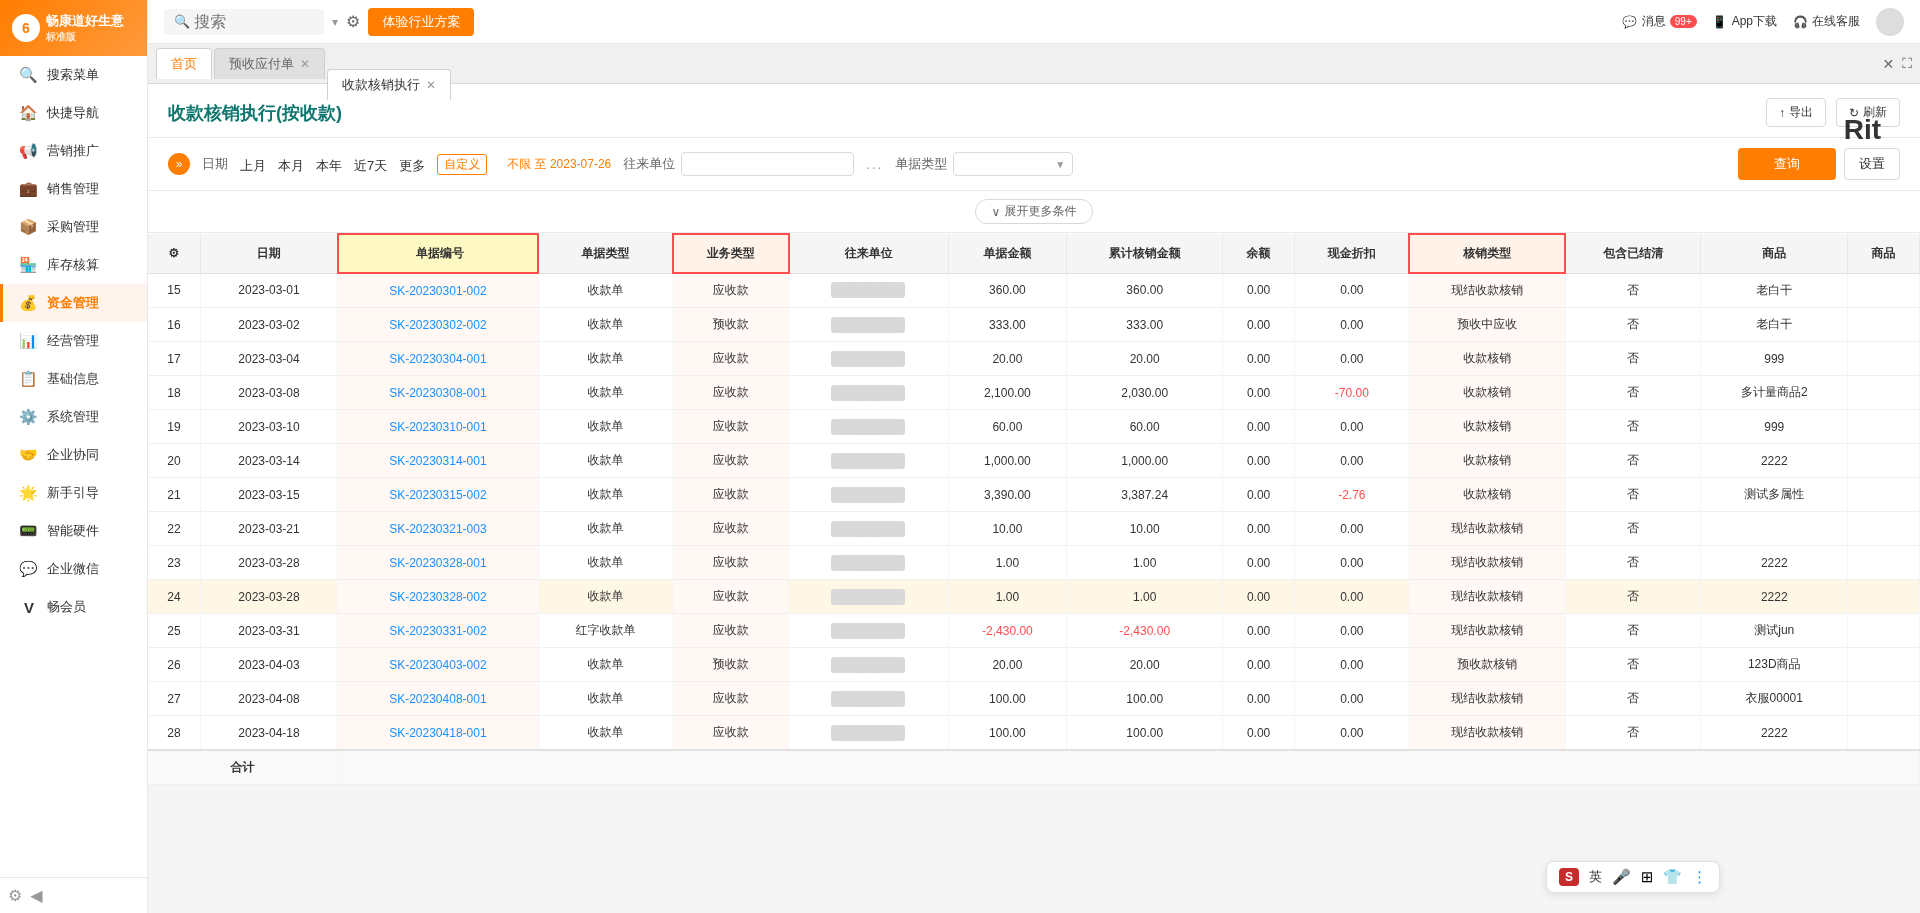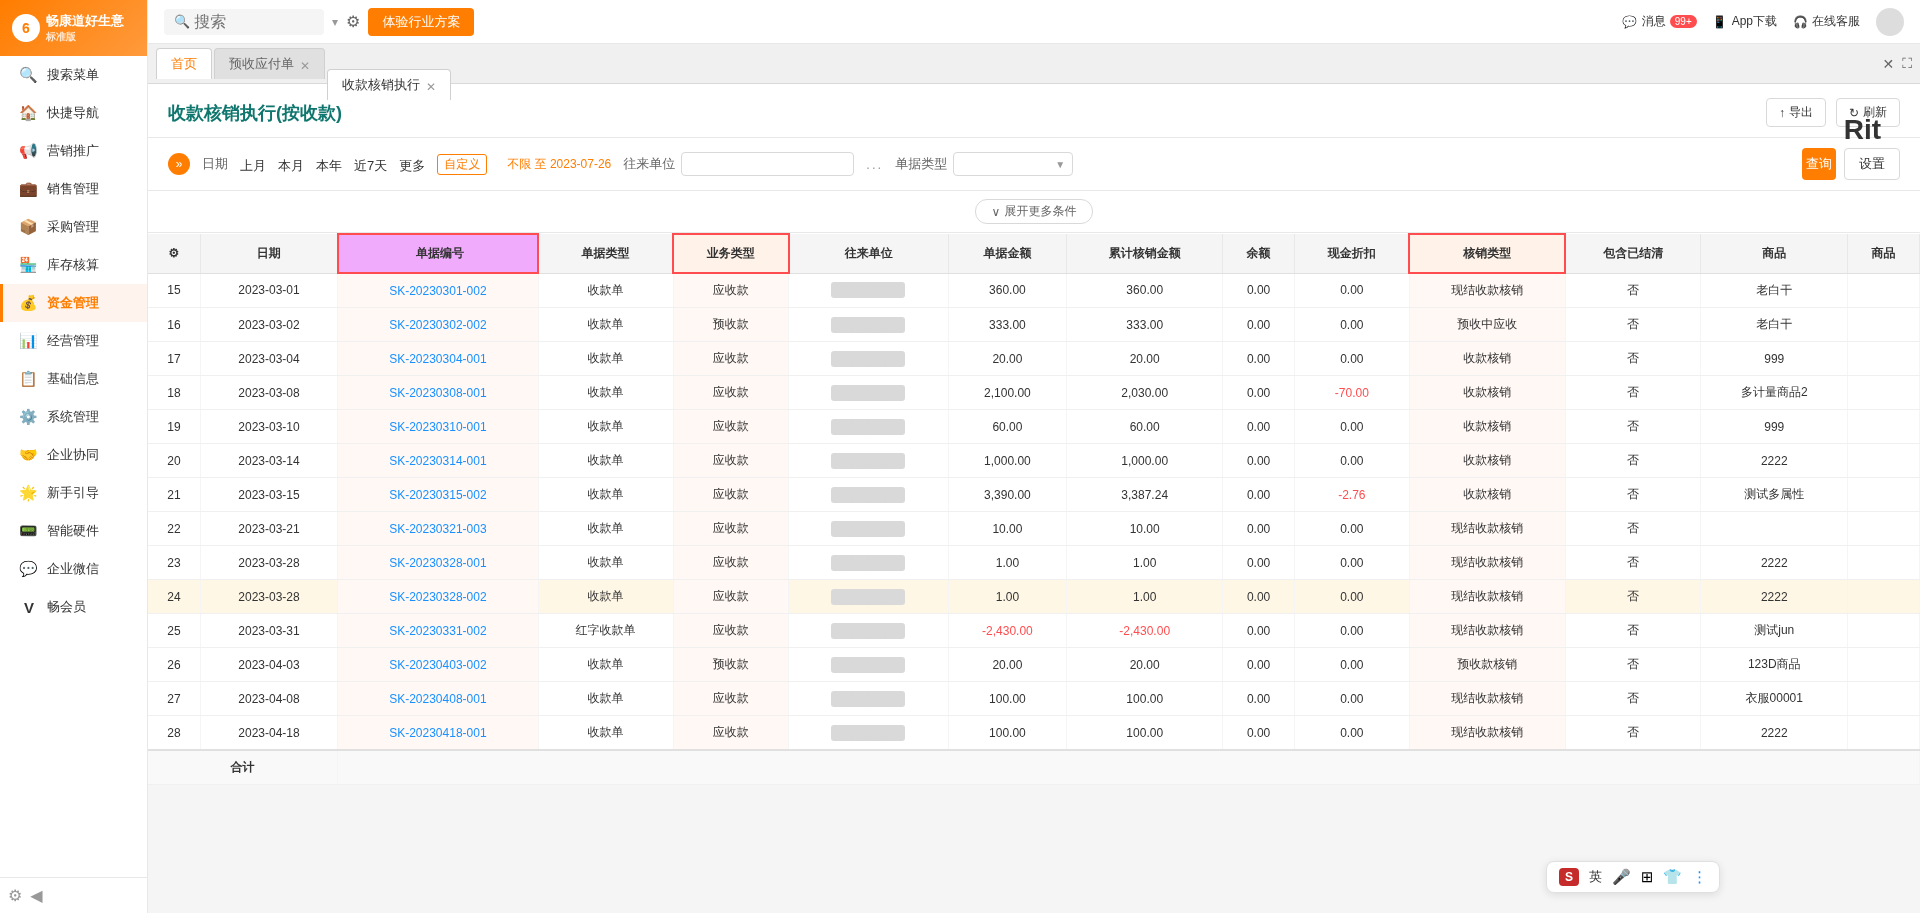"首页" .tab { align-items: flex-end -> center }
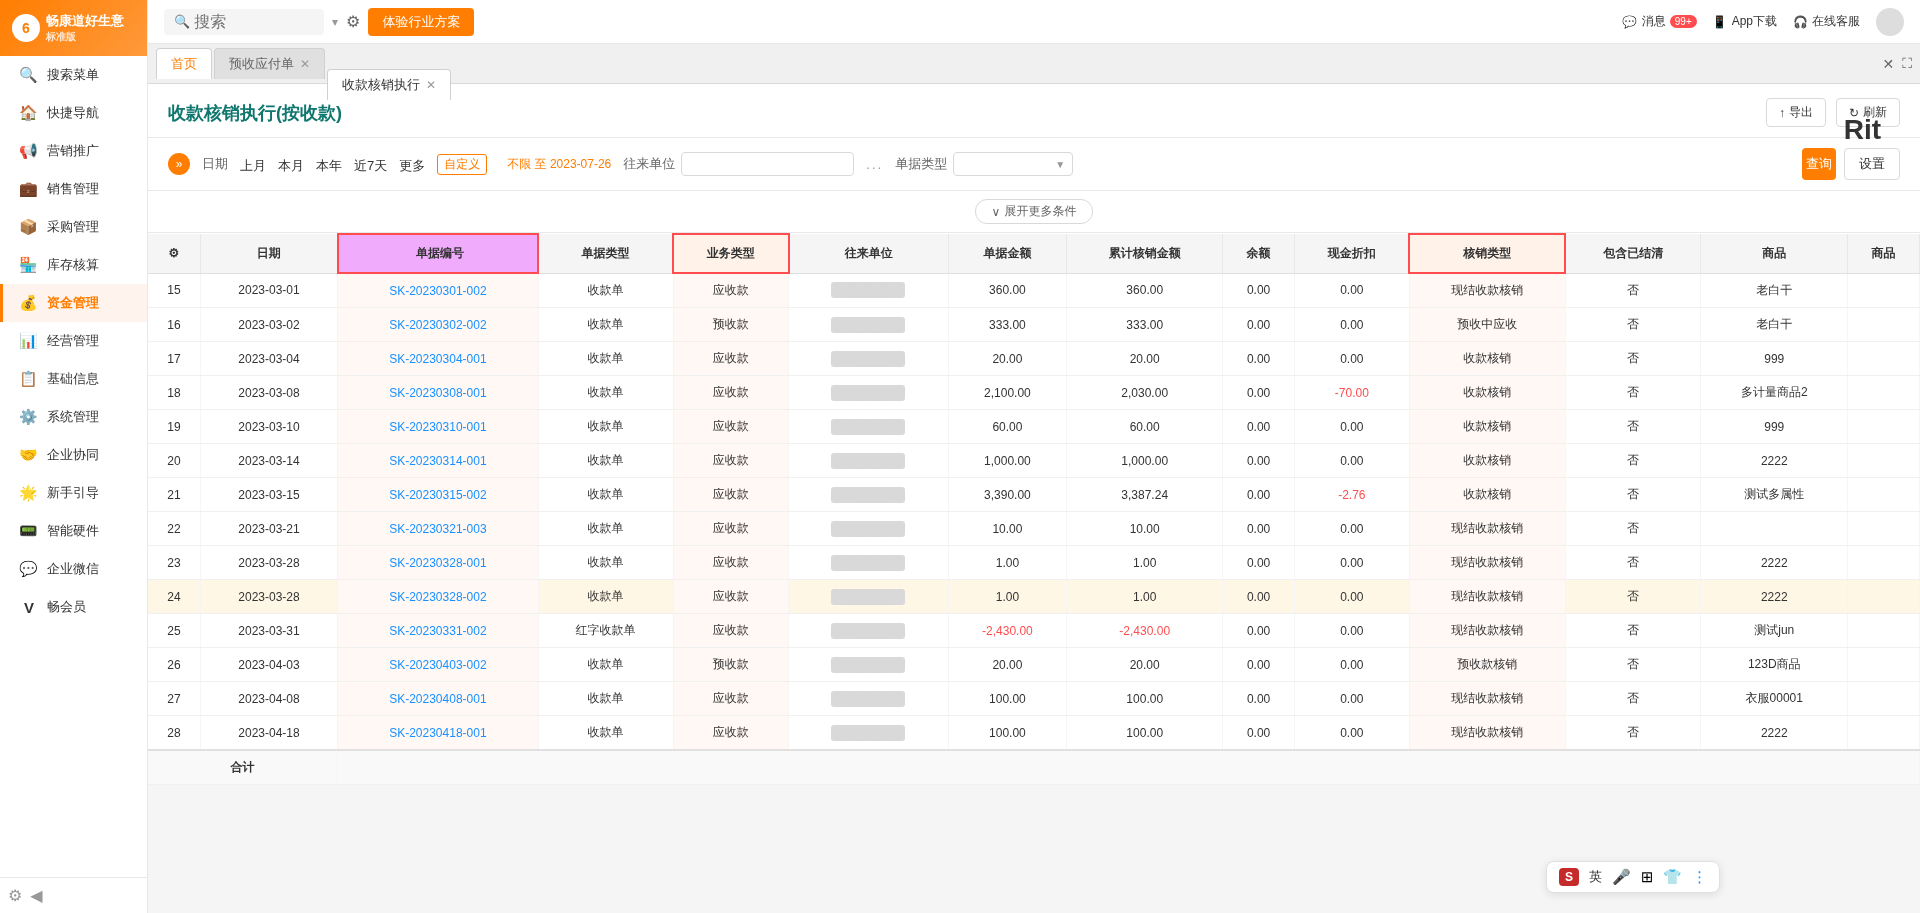"查询" .btn-query { padding: 6px 4px -> 6px 36px }
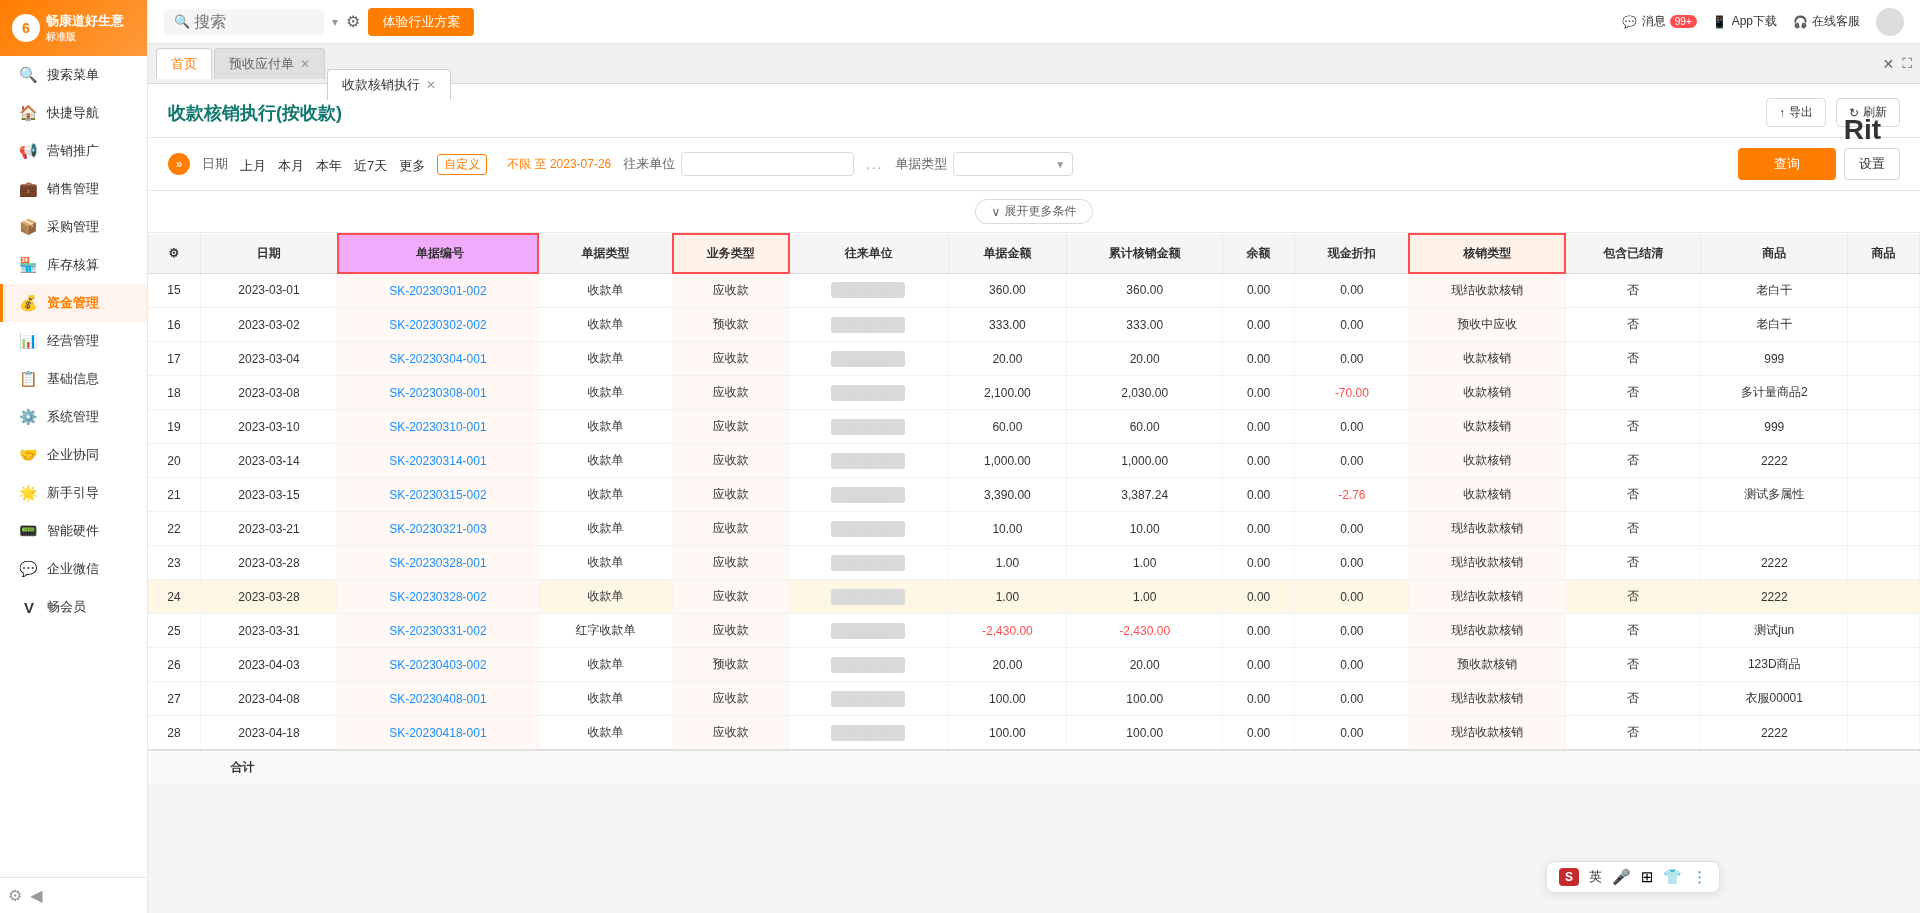"单据编号" th { background: #f0abfc -> #fef9c3 }
